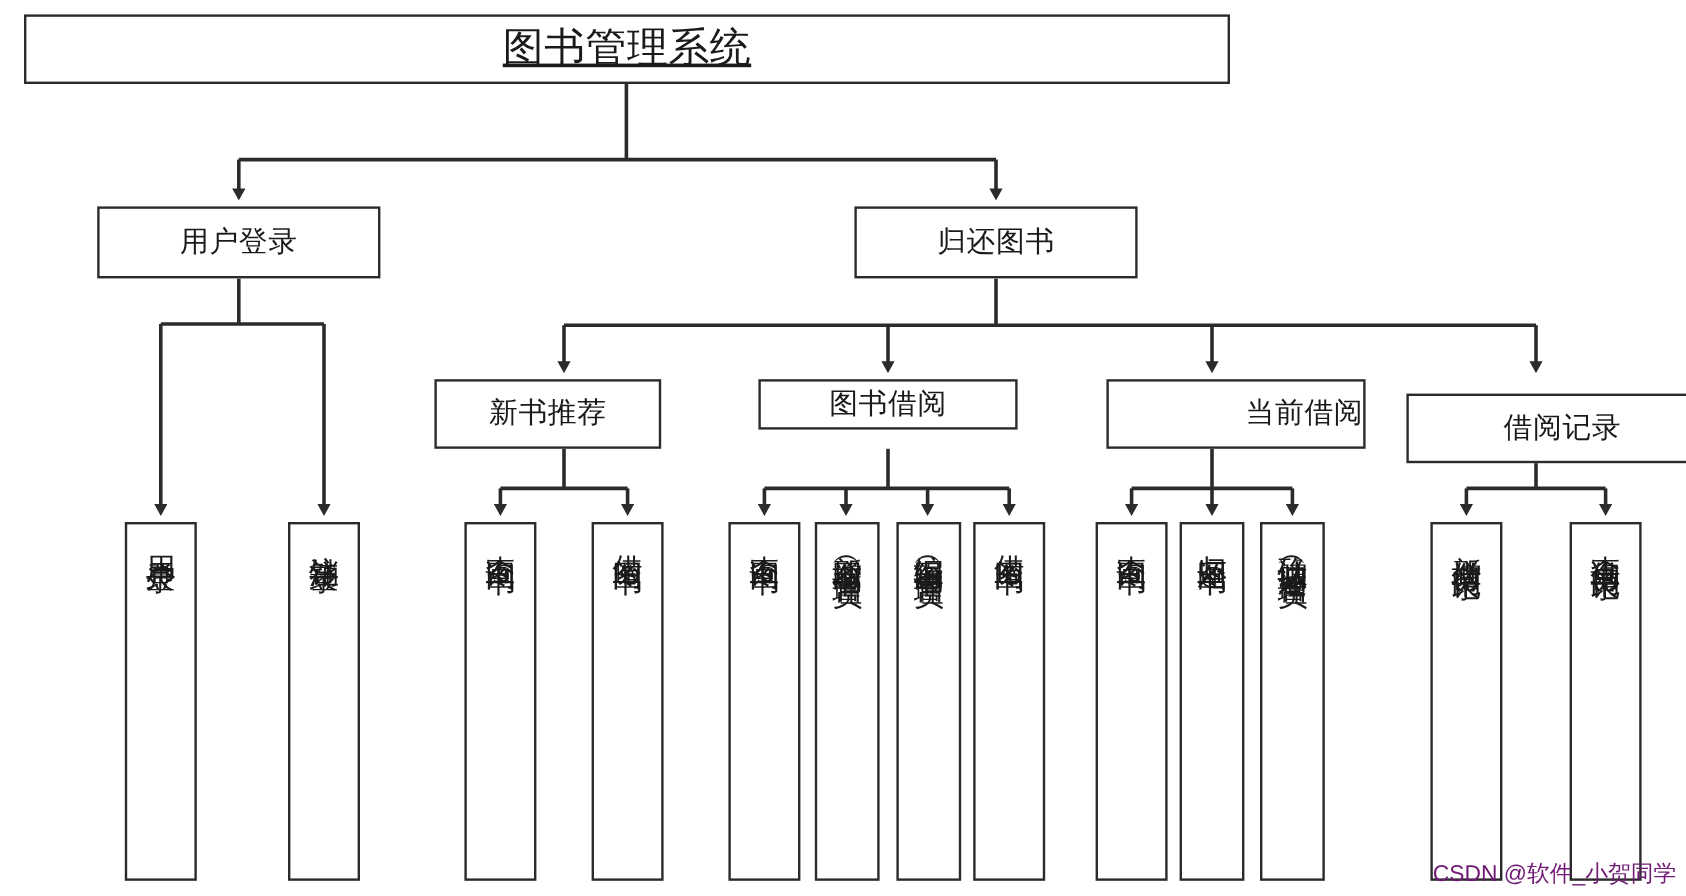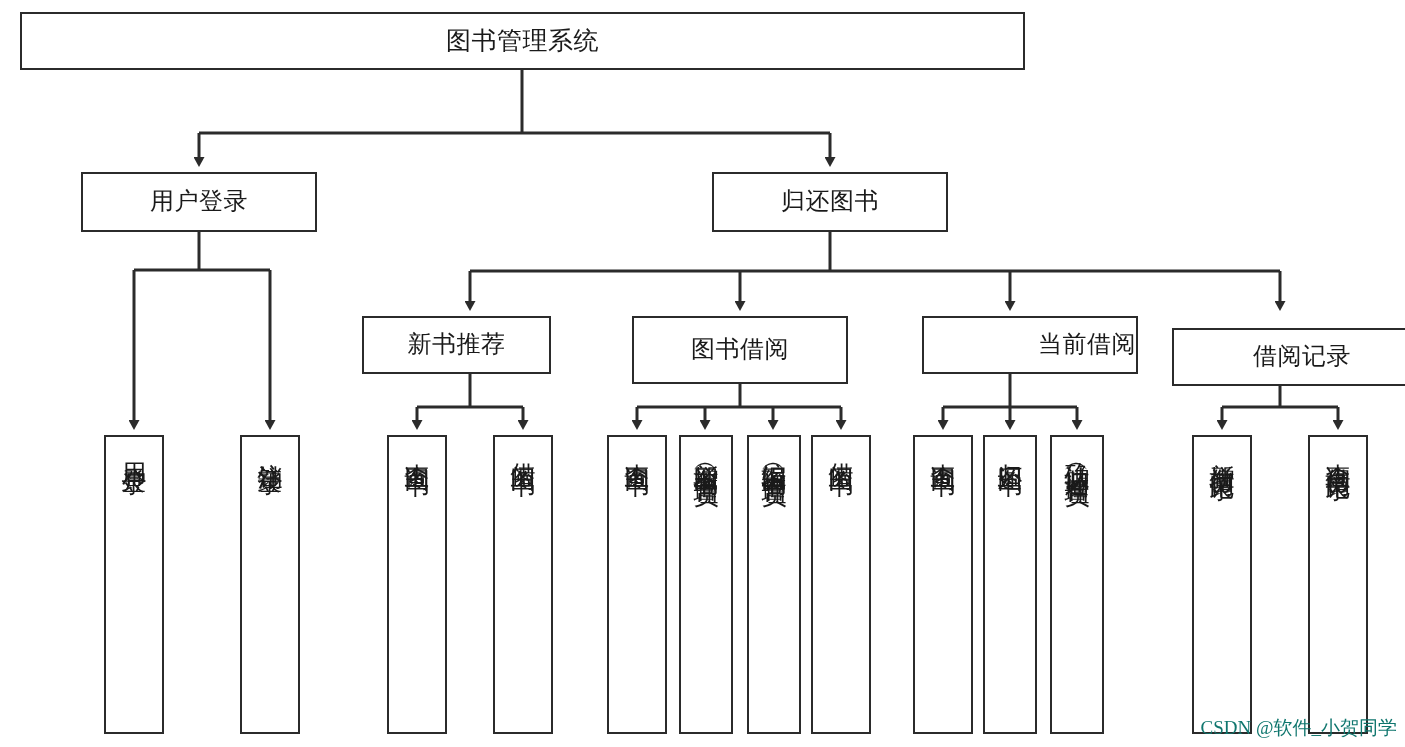"图书管理系统" .node.root .node-label { font-size: 25px -> 34px; text-decoration: none -> underline }
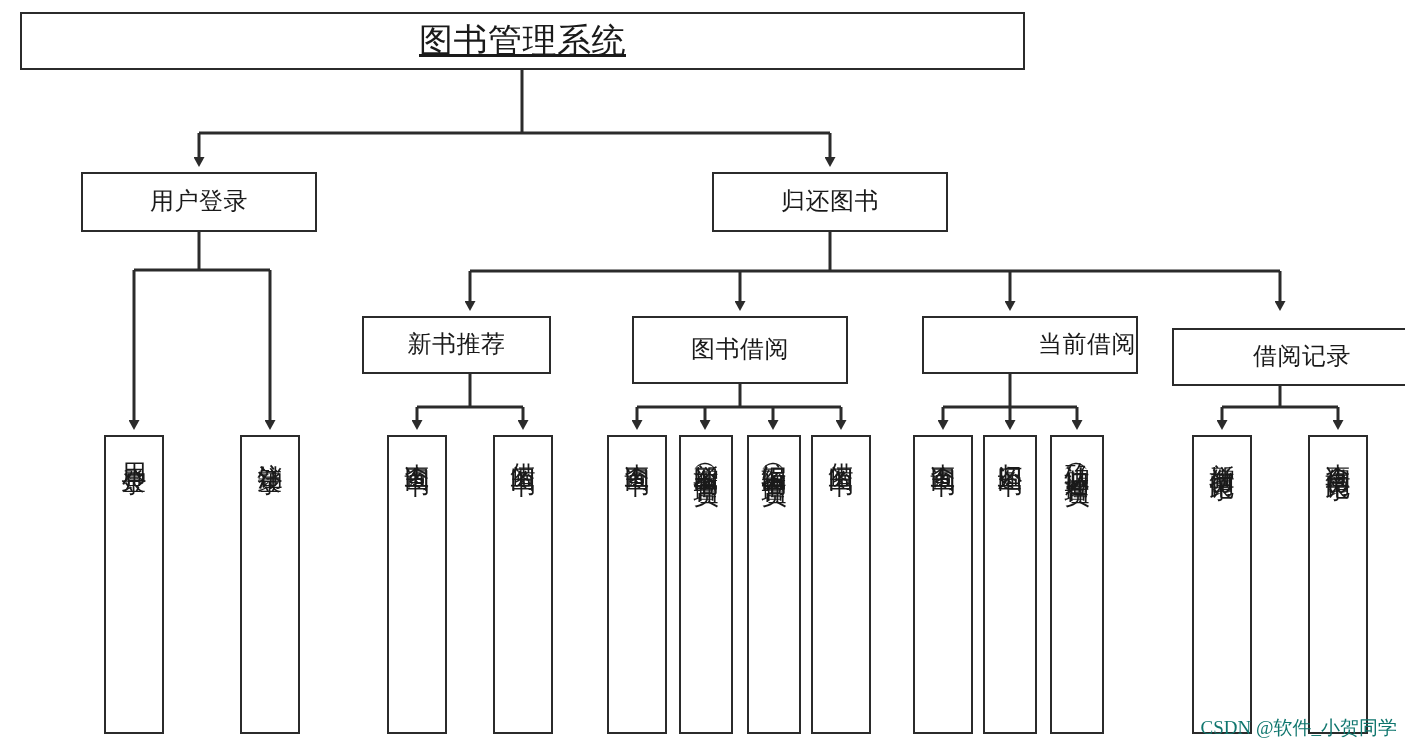"图书借阅" div.node { height: 68px -> 42px }
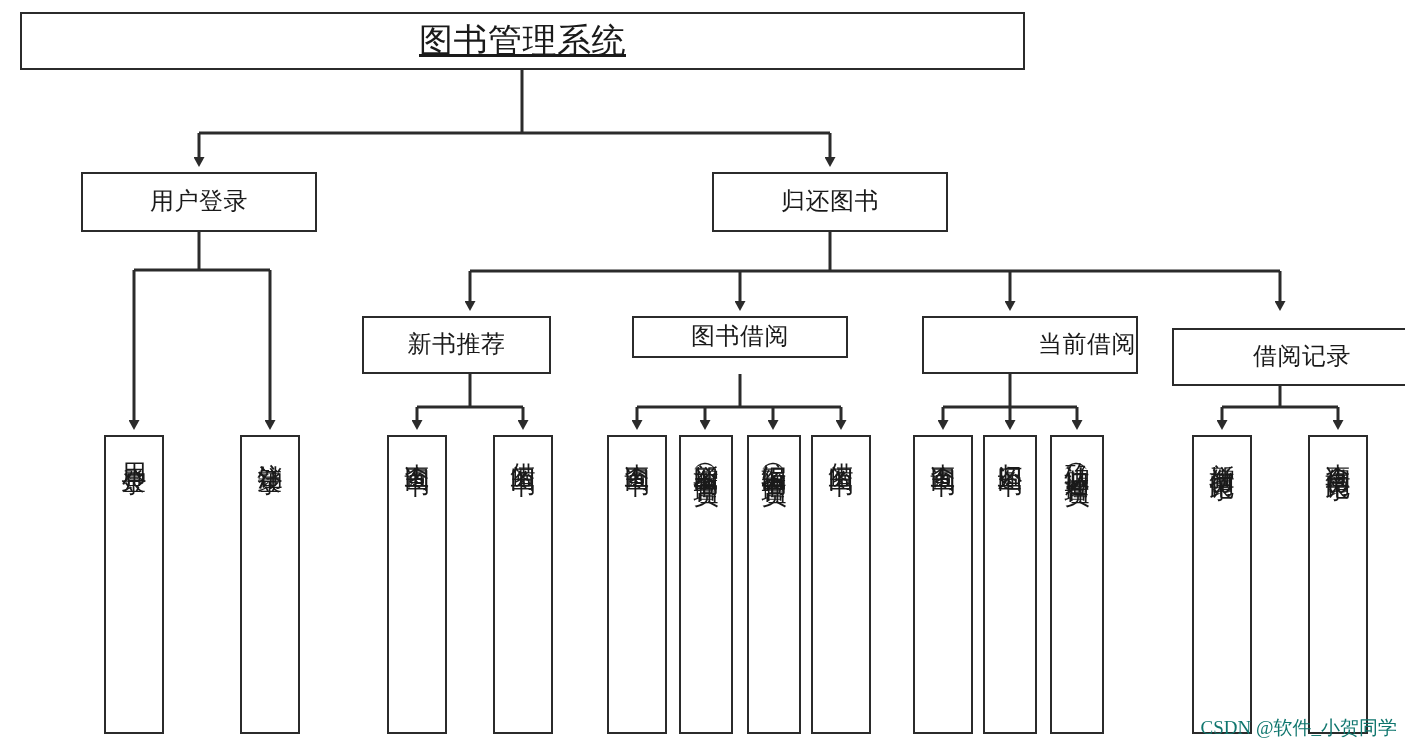"CSDN @软件_小贺同学" .watermark { color: #0f766e -> #701a75; font-family: Liberation Serif, serif -> Liberation Sans, sans-serif }
